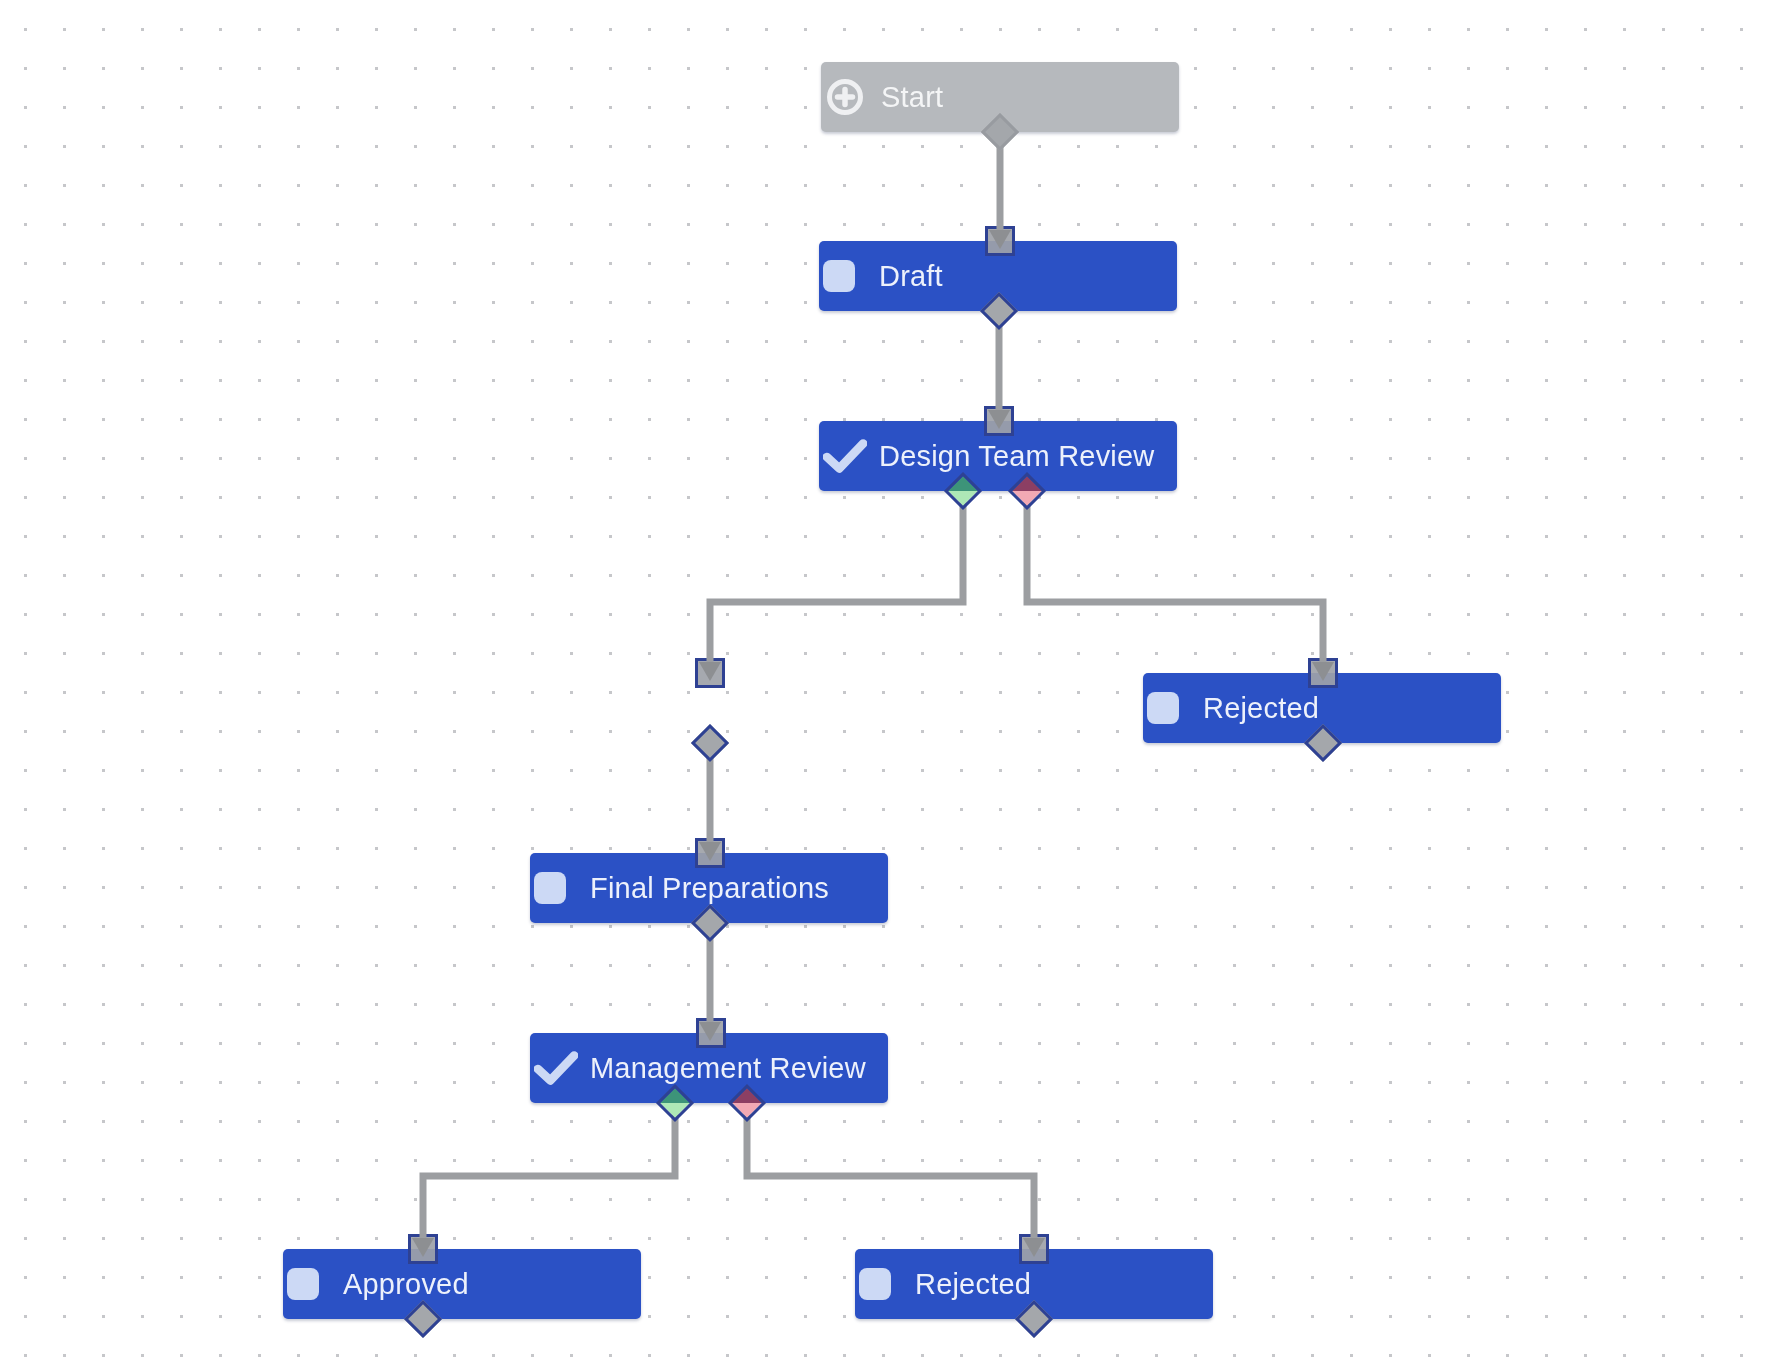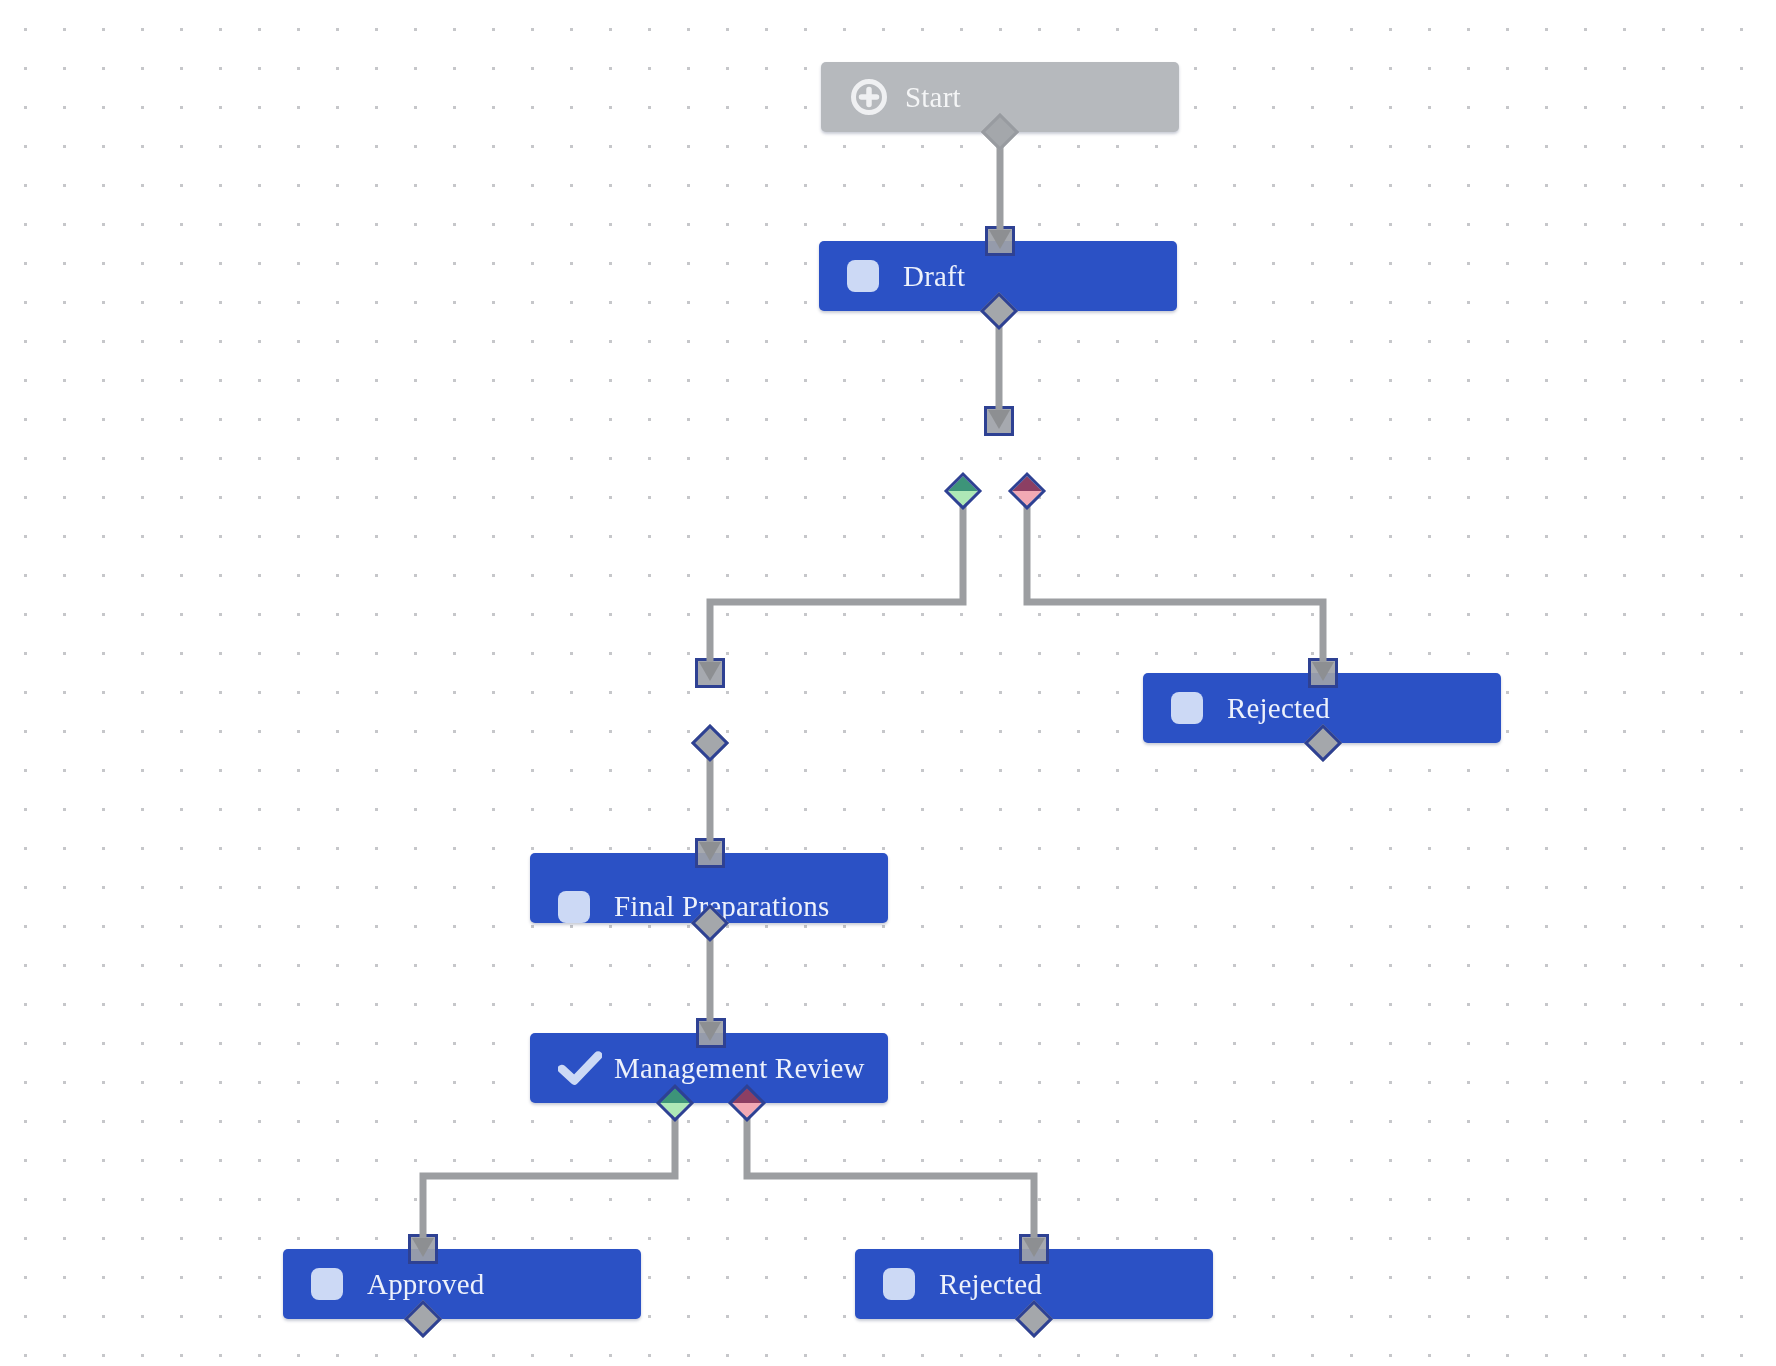"Start" .node { font-family: Liberation Serif, serif -> none; padding-left: 28px -> 4px }
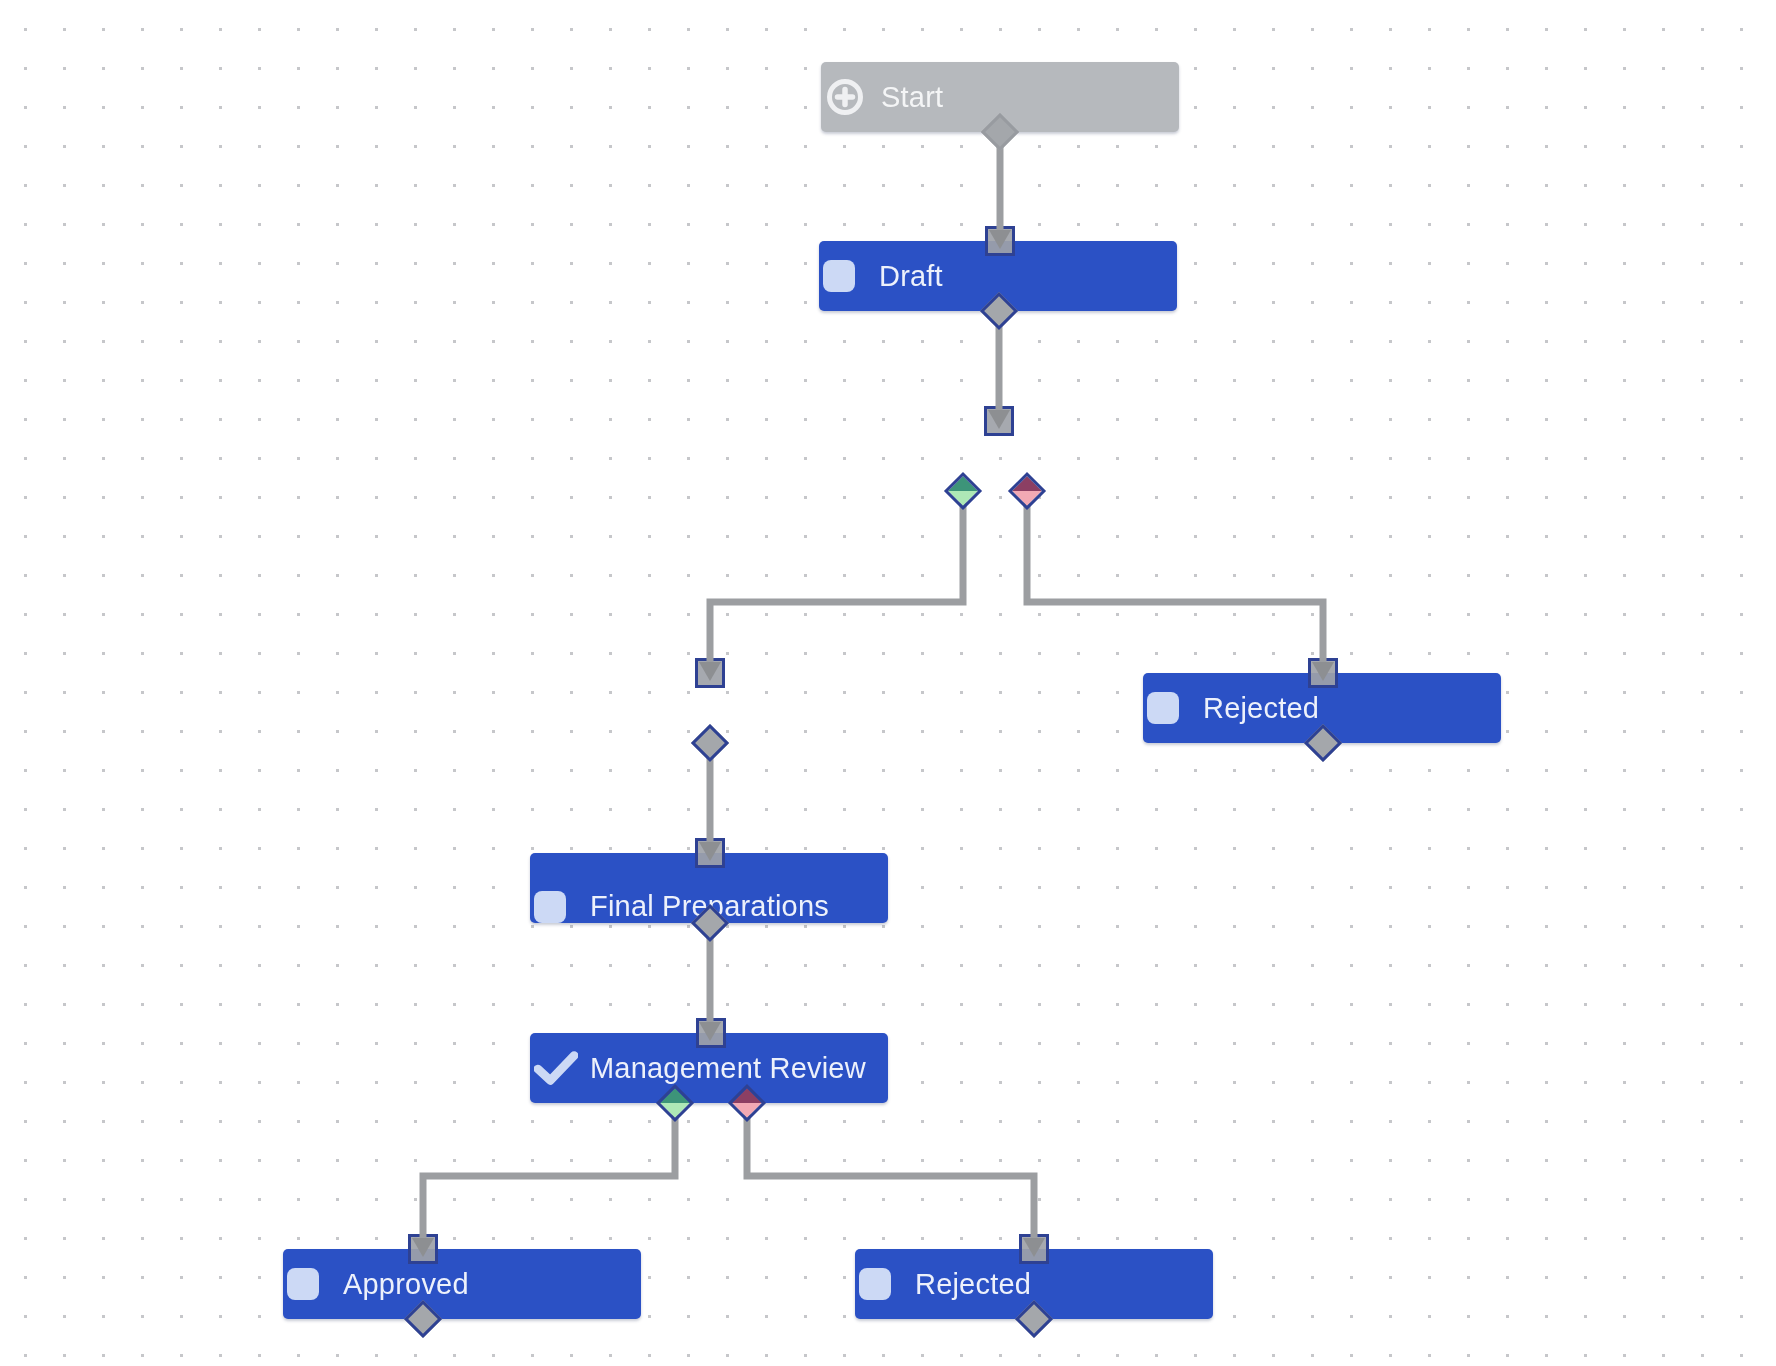"Design Team Review" div.node { html: none -> <div> <span> <svg> <path></path> </svg> </span> <span>Design Team Review</span> </div> }
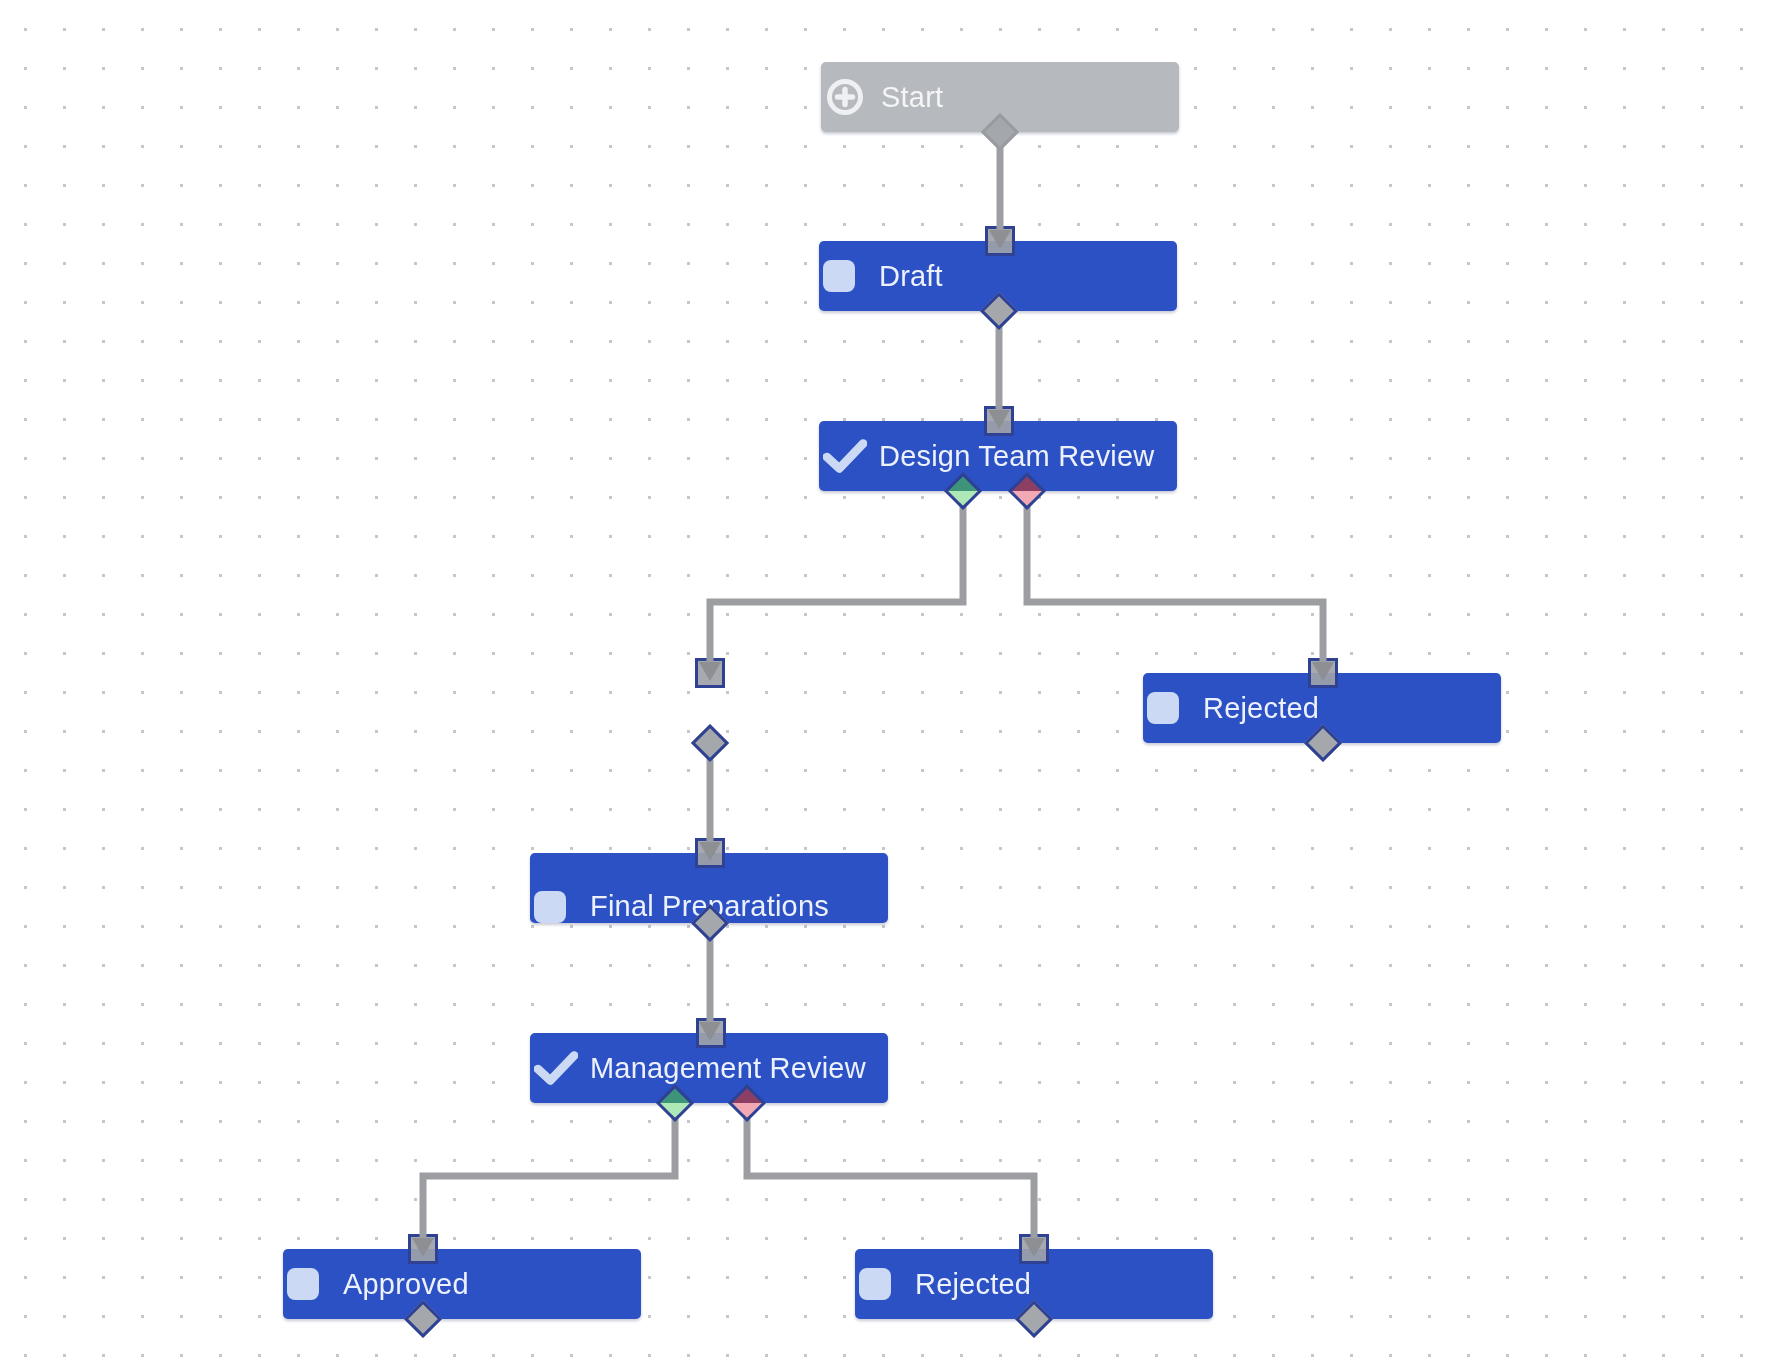"Final Preparations" div.node { align-items: flex-end -> none }
